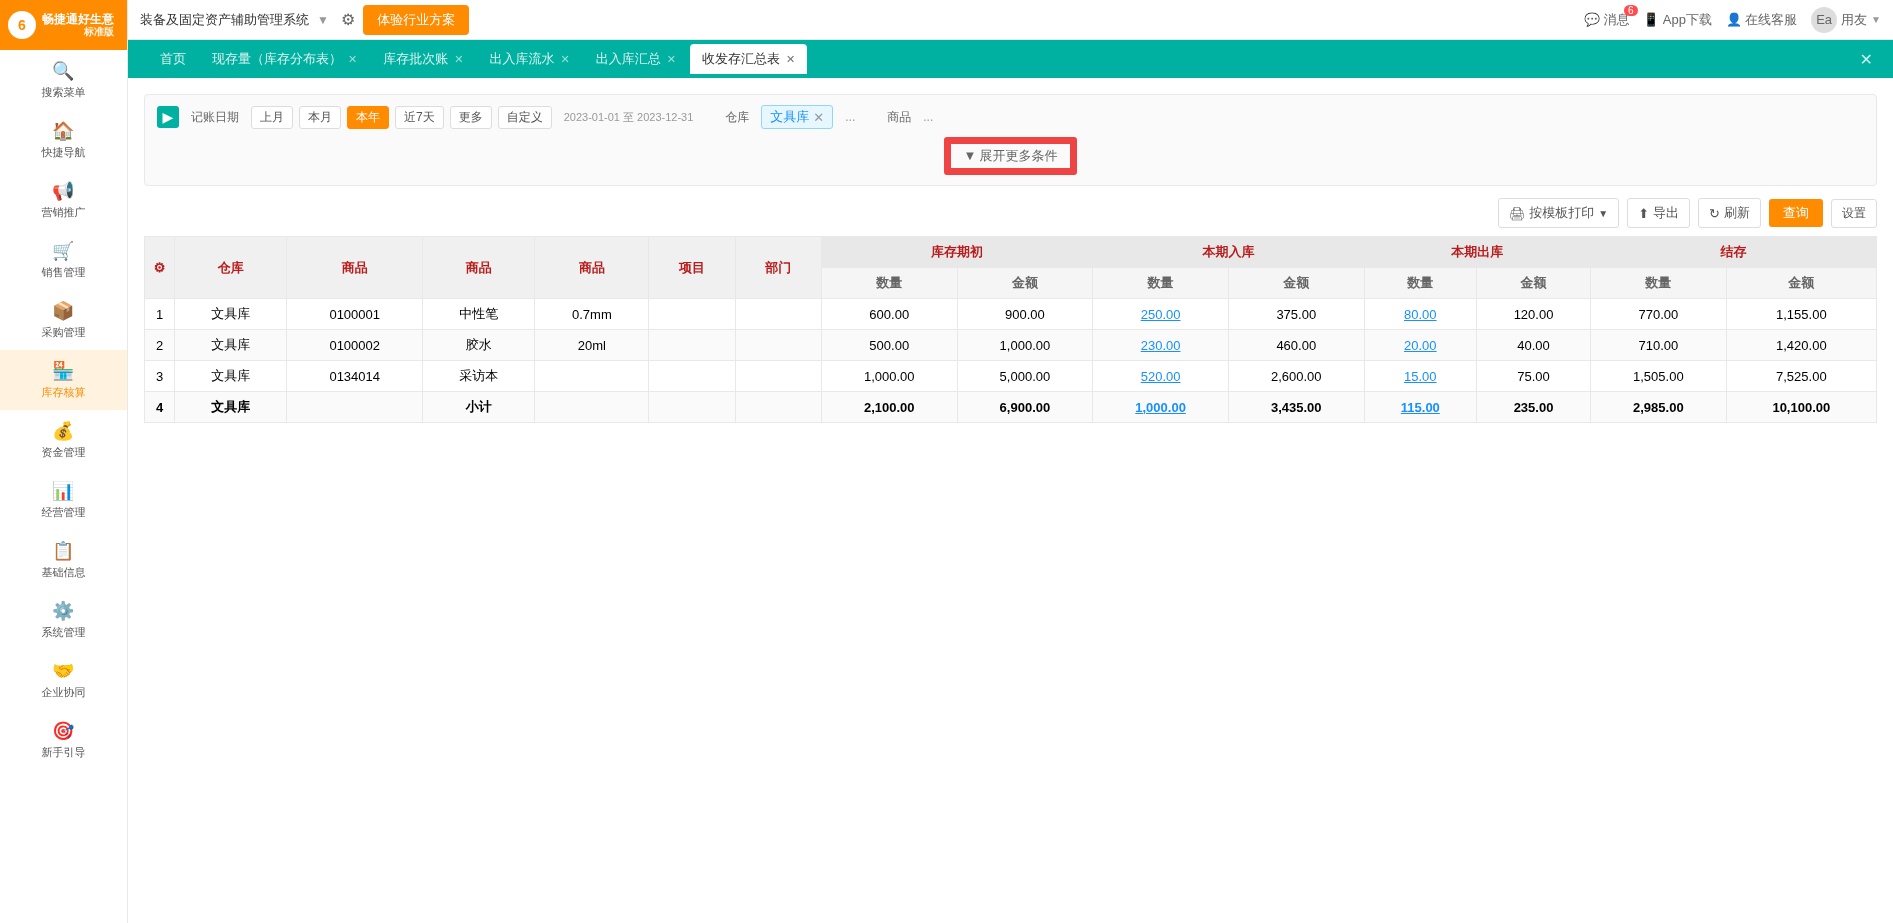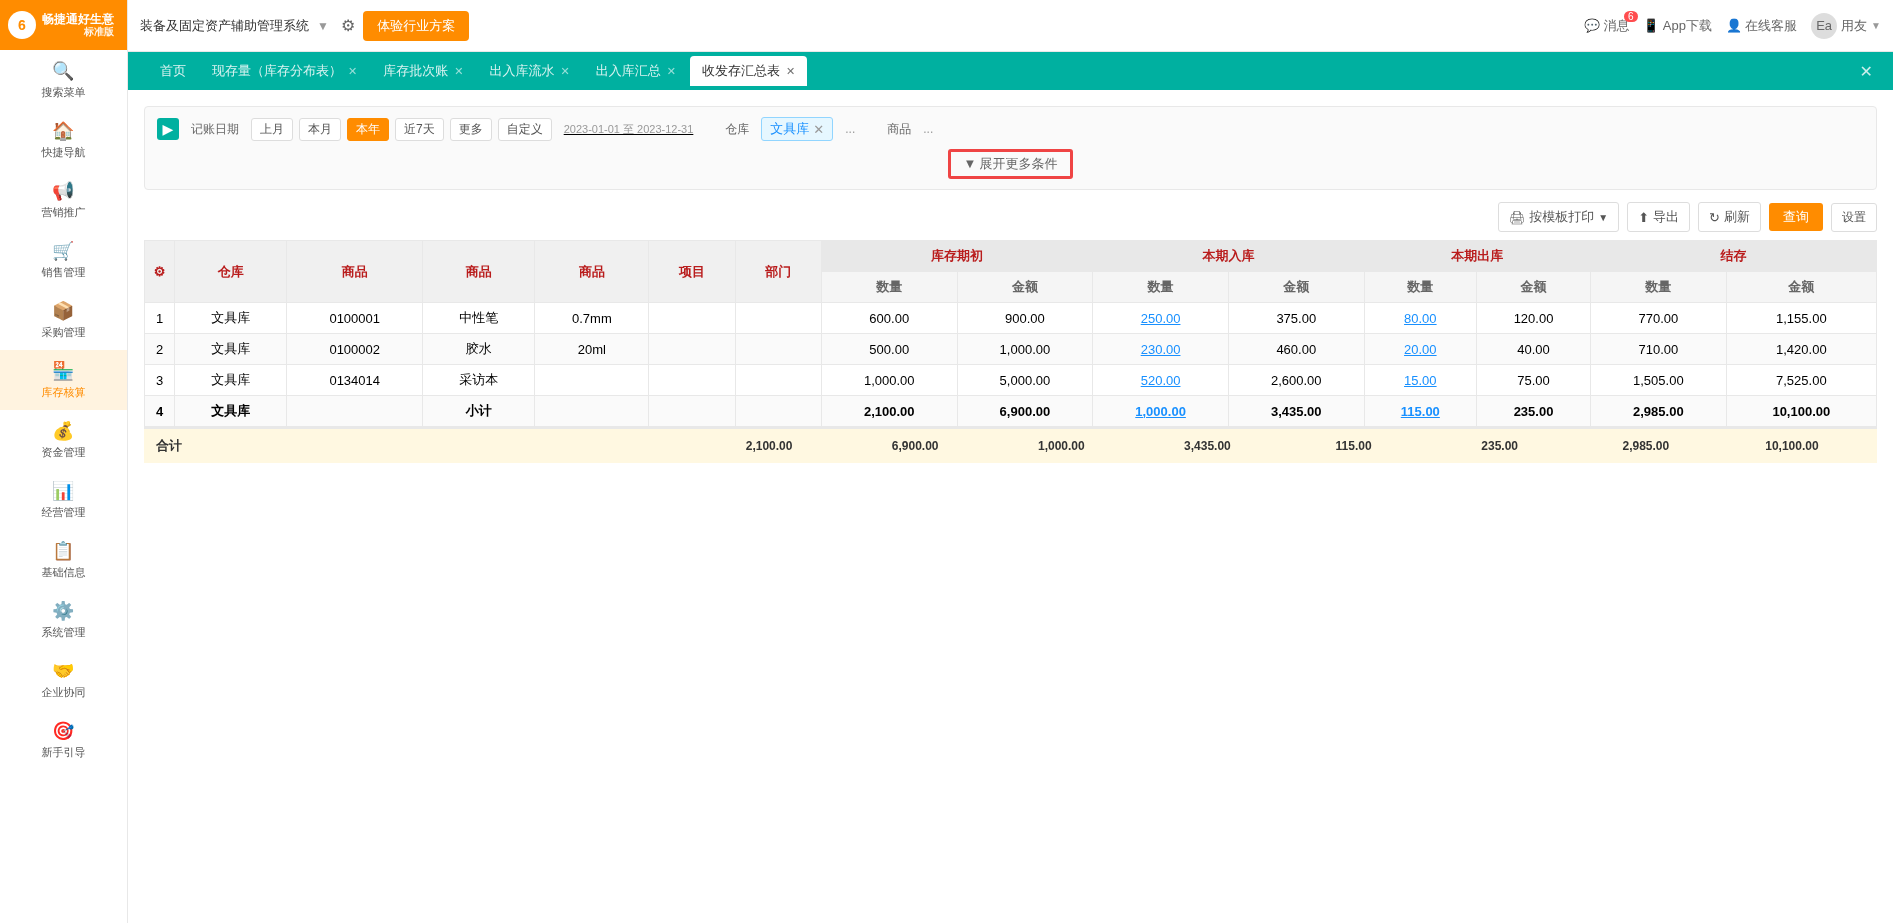"装备及固定资产辅助管理系统" .topbar { height: 52px -> 40px }
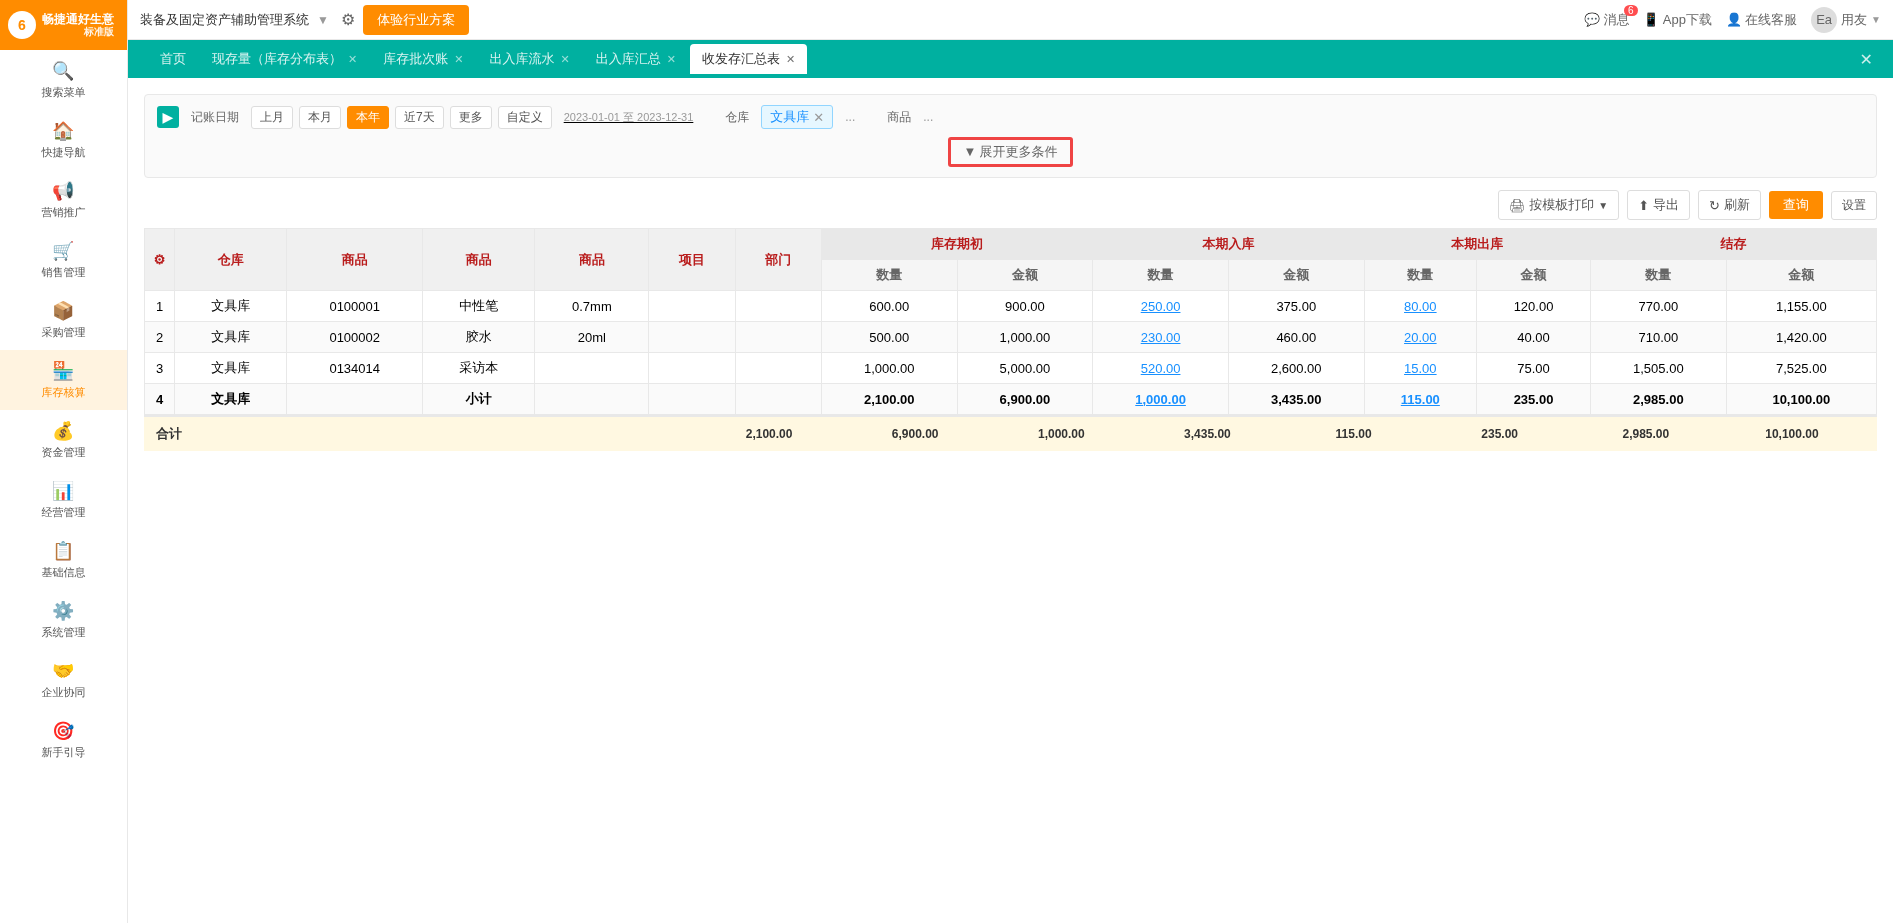"2023-01-01 至 2023-12-31" div { text-decoration: underline -> none }
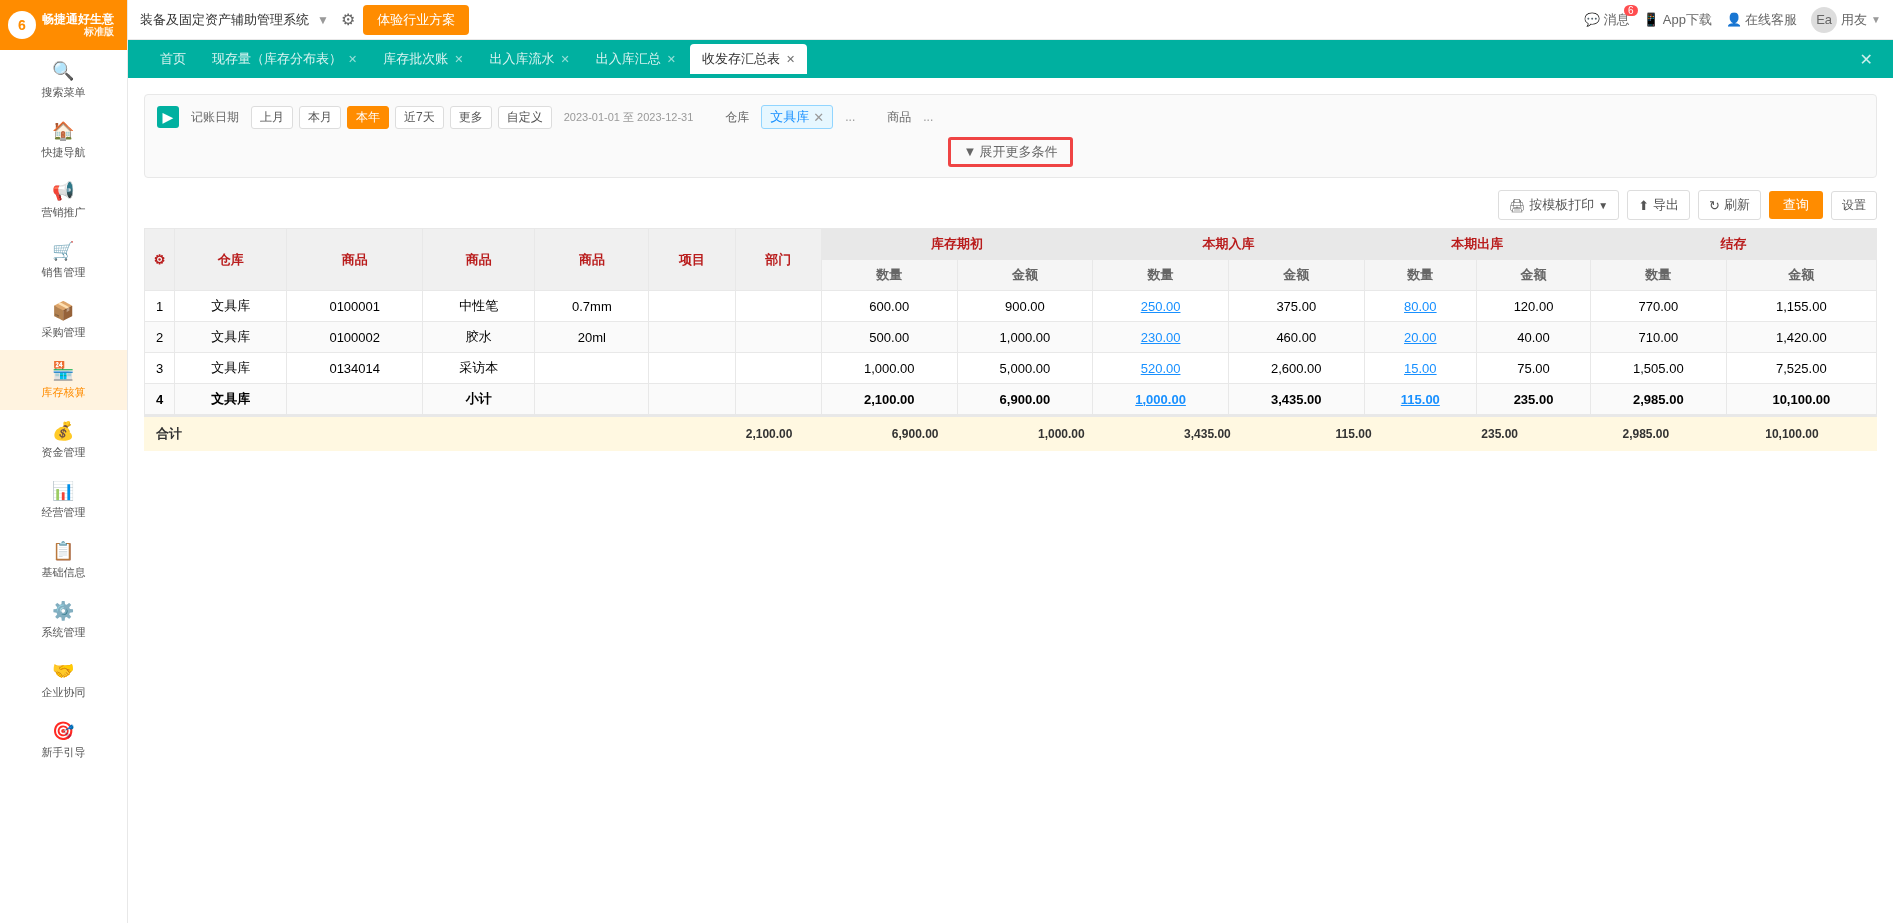"▼ 展开更多条件" .expand-more-btn { border: 3px solid #ef4444 -> 7px solid #ef4444 }
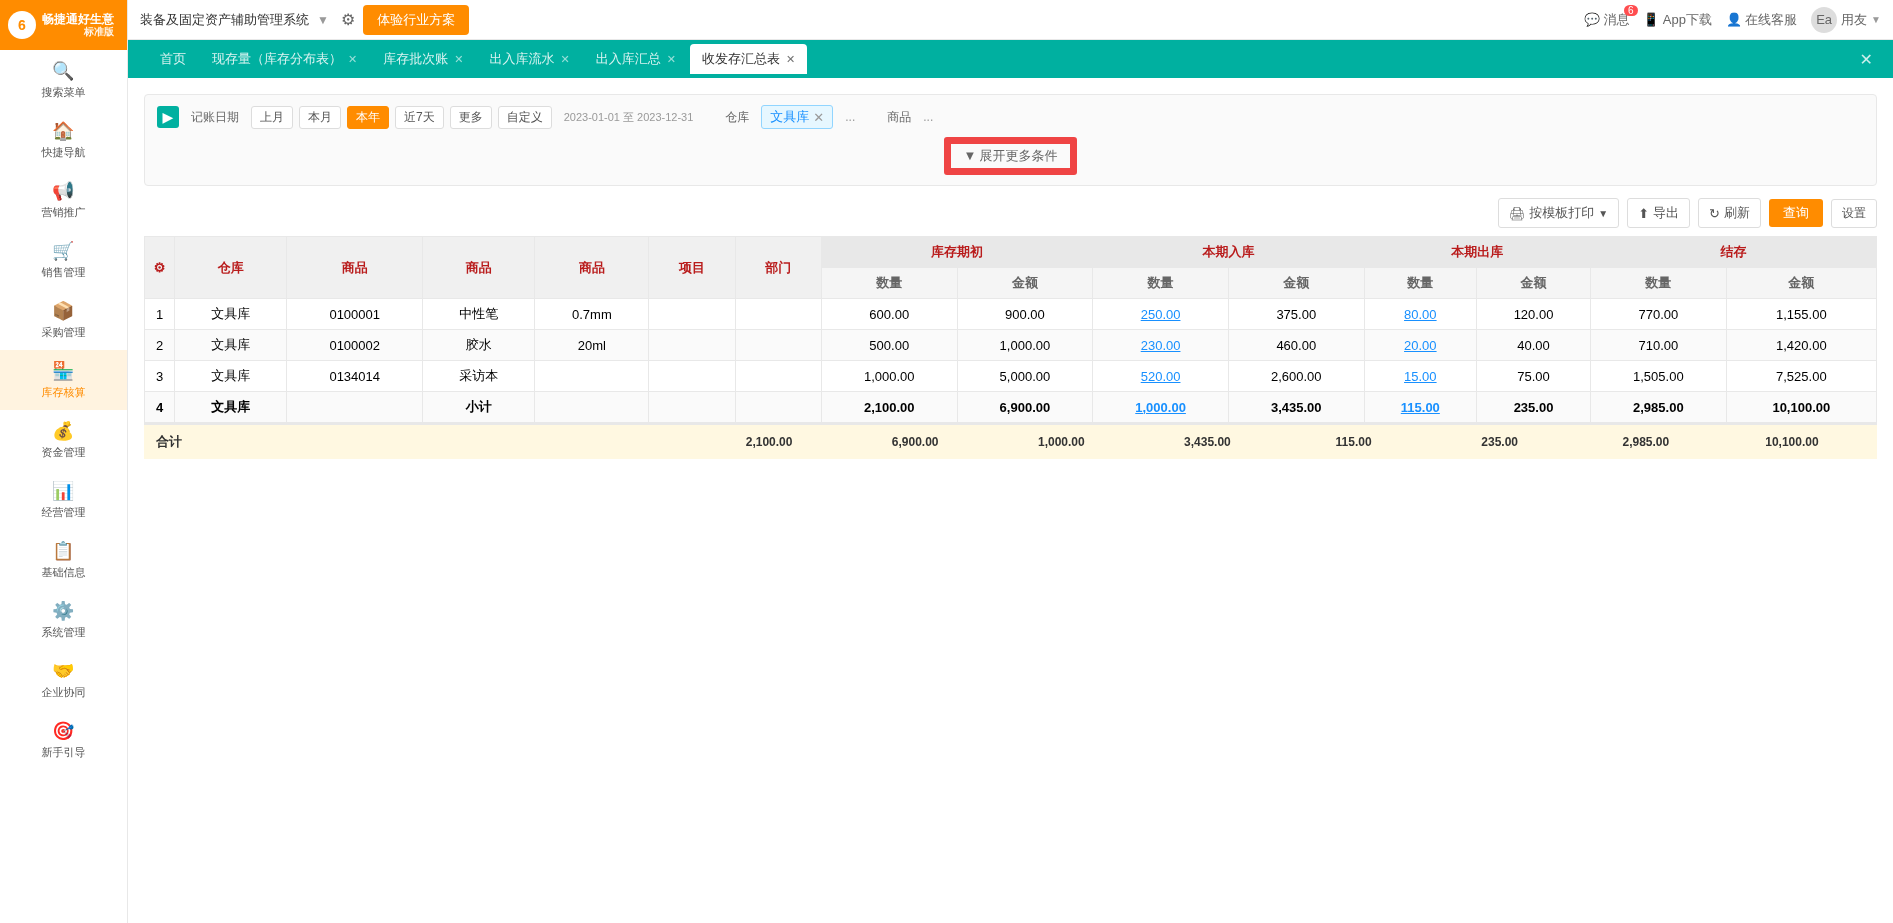"合计" div.table-footer { html: <div> <span>合计</span> <div> <span>2,100.00</span> <span>6,900.00</span> <span>1,000.00</span> <span>3,435.00</span> <span>115.00</span> <span>235.00</span> <span>2,985.00</span> <span>10,100.00</span> </div> </div> -> none }
